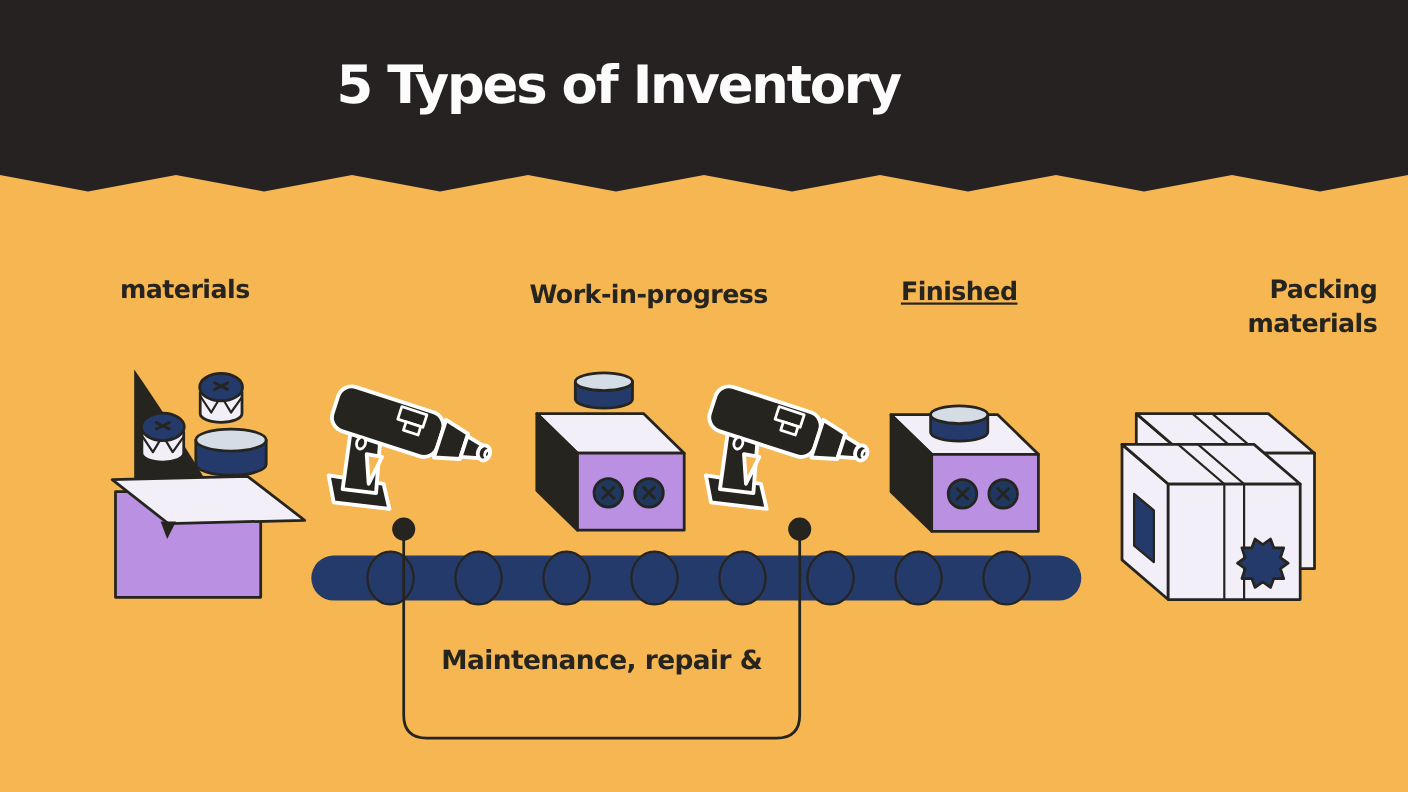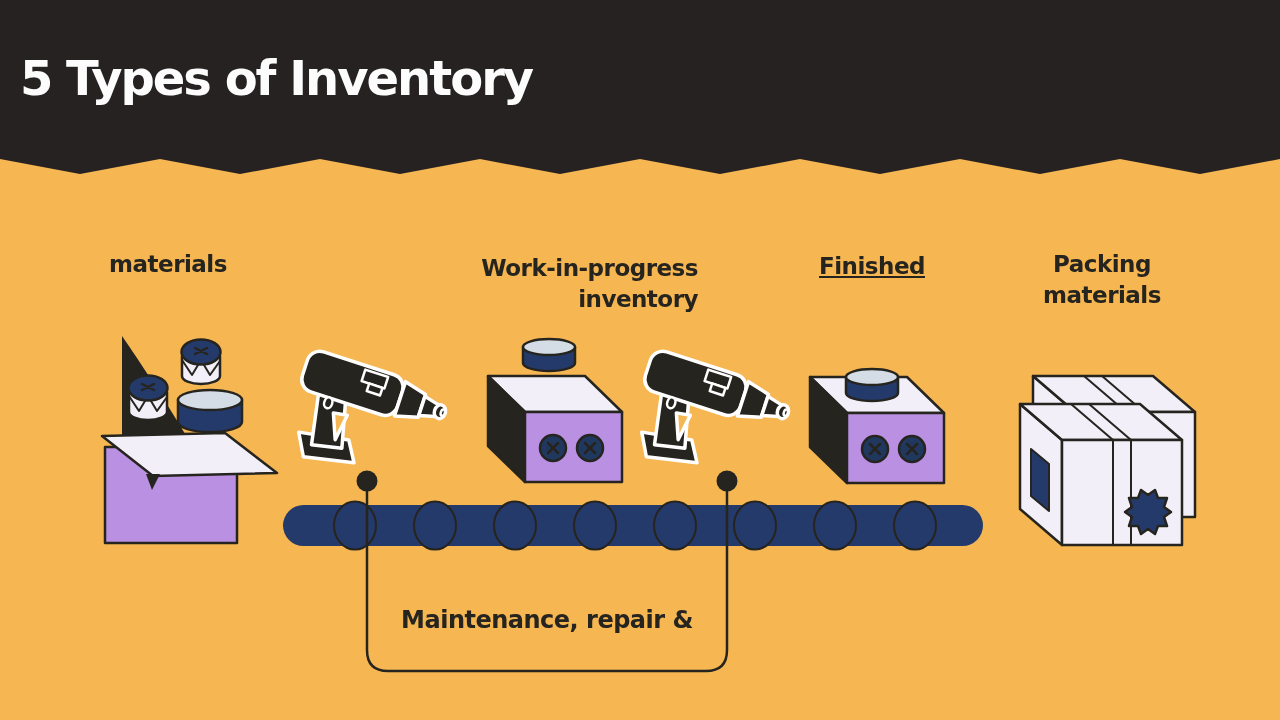"5 Types of Inventory" .title { margin-left: 20px -> none; text-align: none -> center }
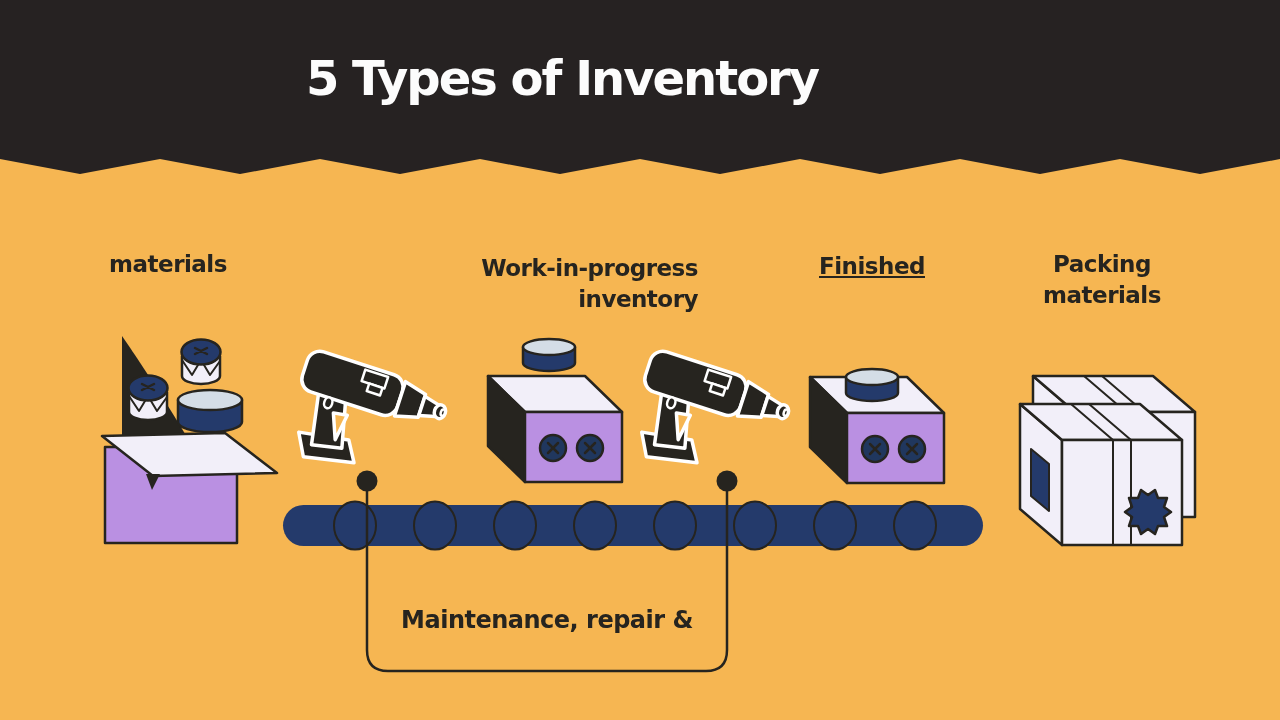"Packing" .lbl-pack { text-align: none -> right }
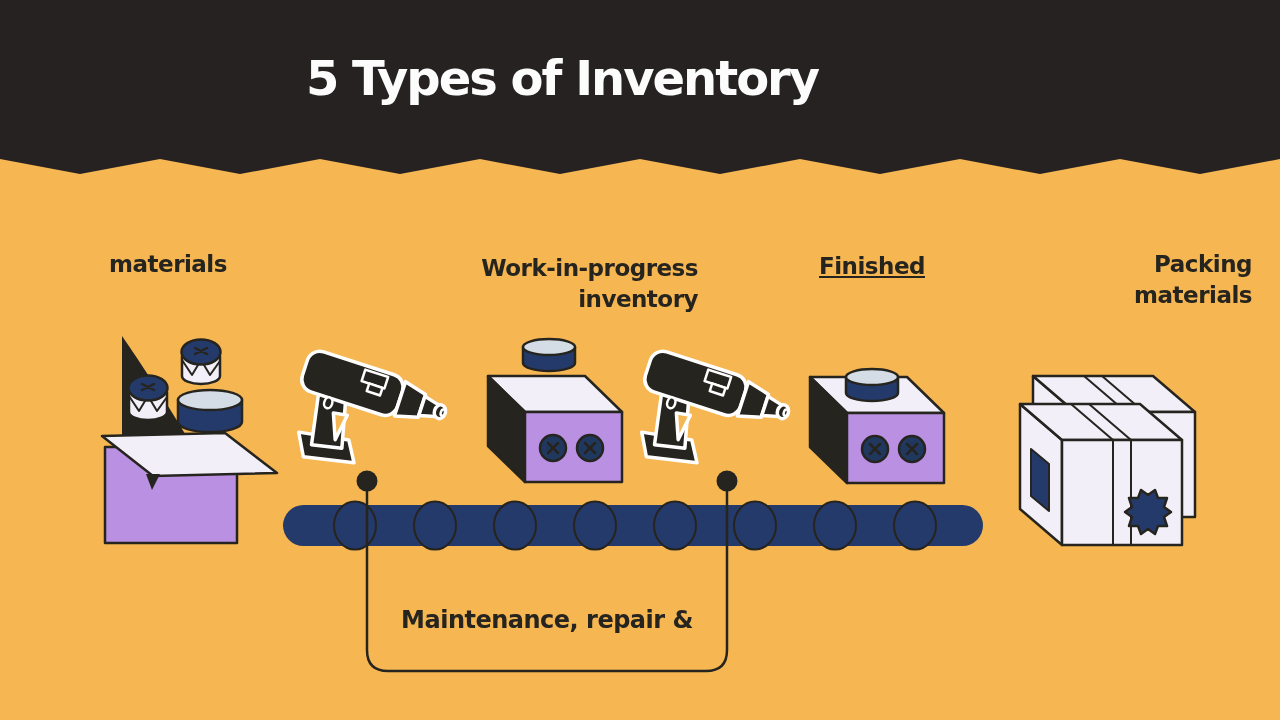"inventory" span { html: <span>inventory</span> -> none }
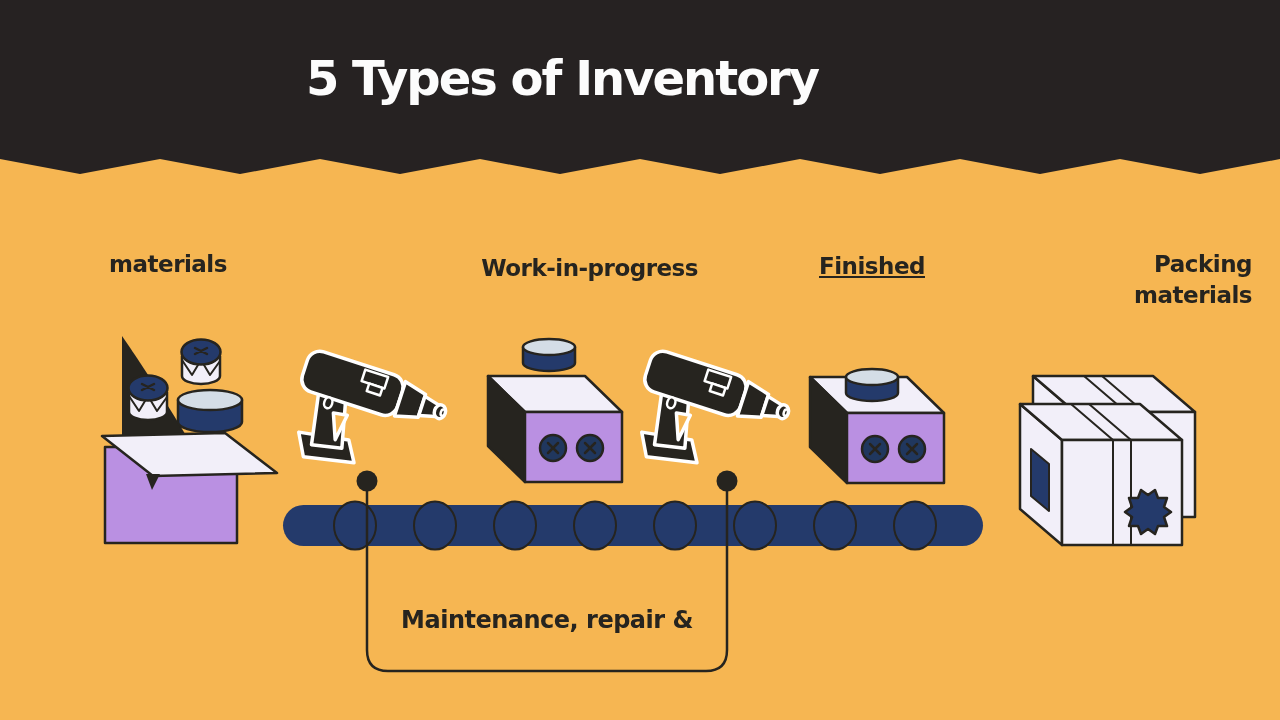"Maintenance, repair &" .lbl-mro { margin-top: 20px -> none }
